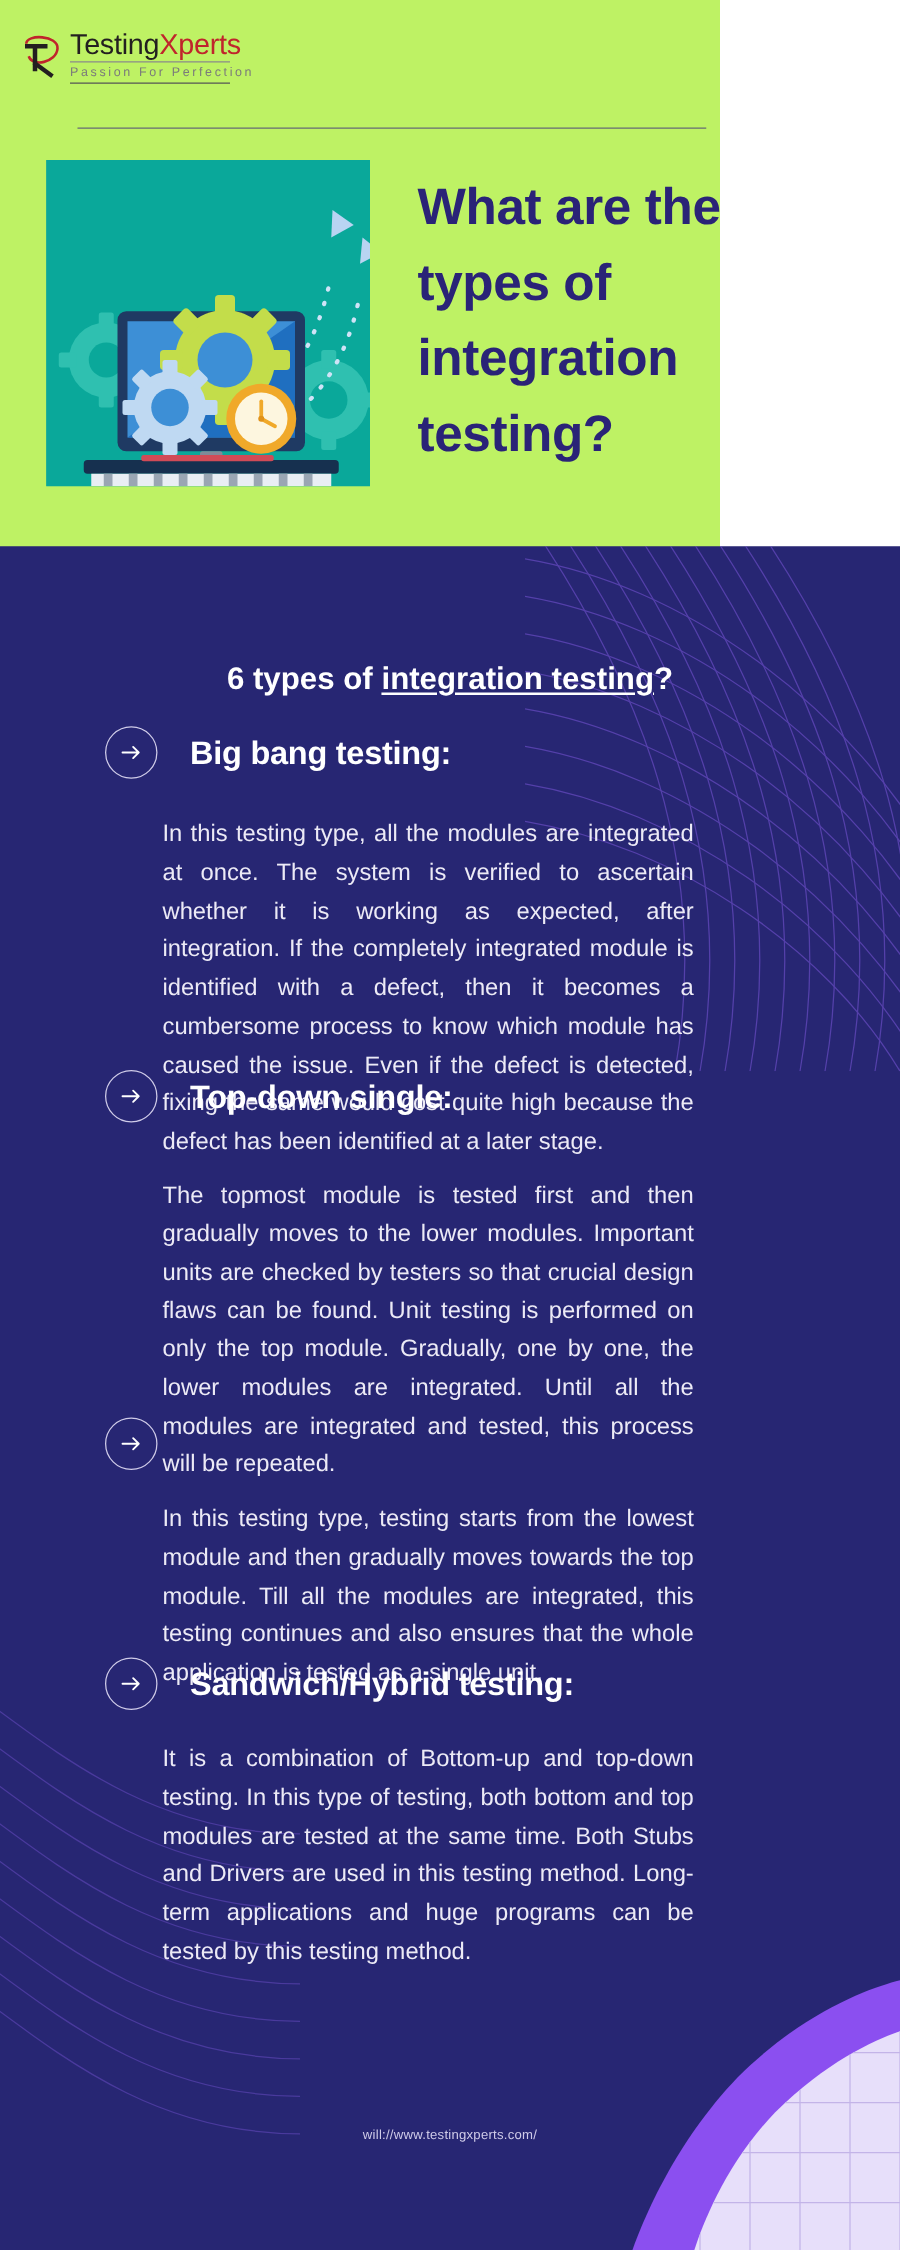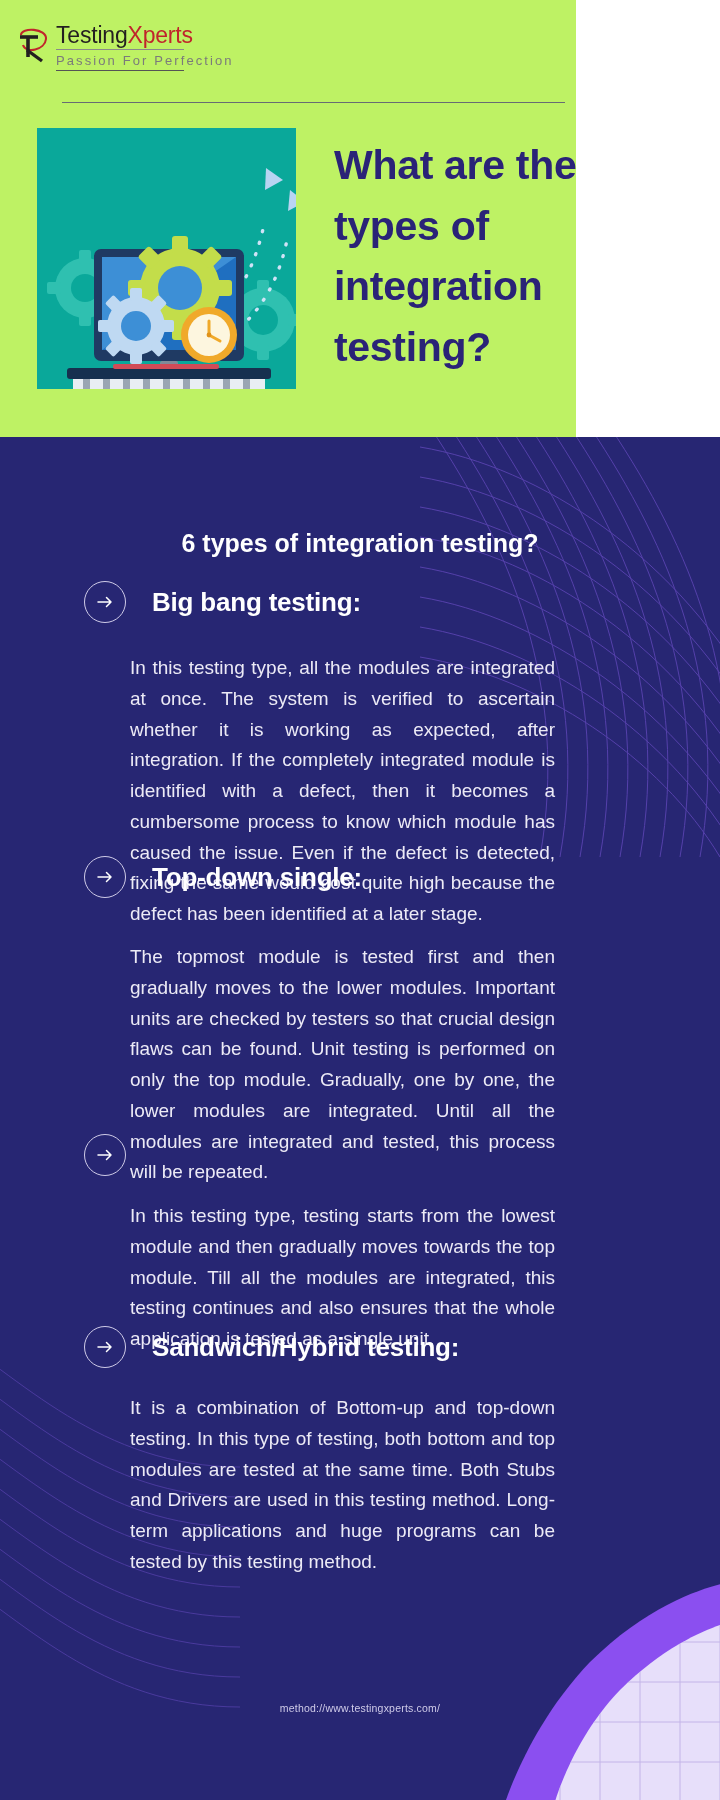"Passion For Perfection" .logo-tag { font-size: 13px -> 10px }
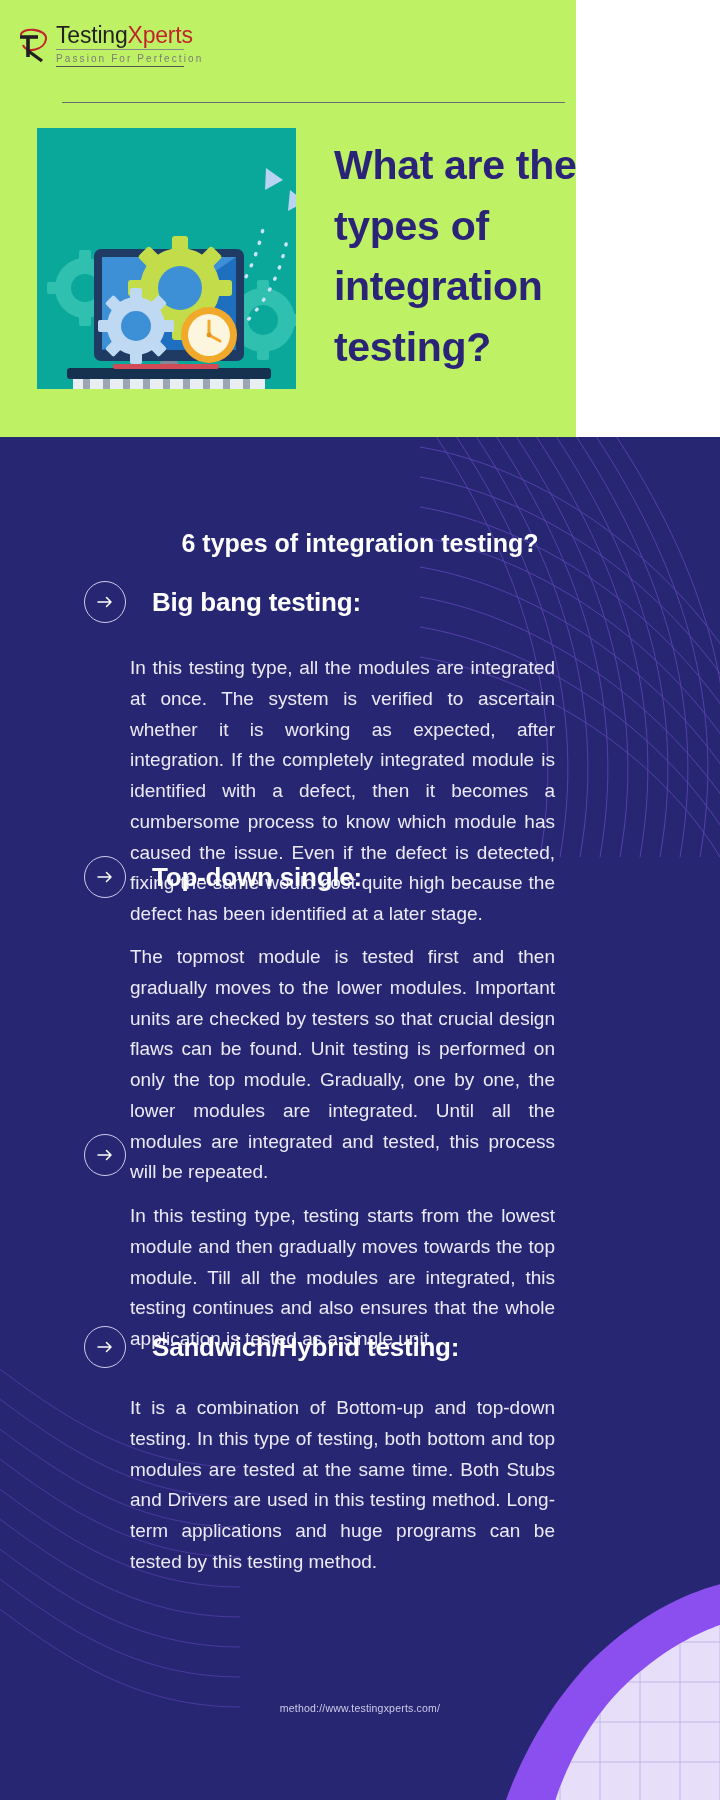"integration testing" .section-heading .ul { text-decoration: none -> underline }
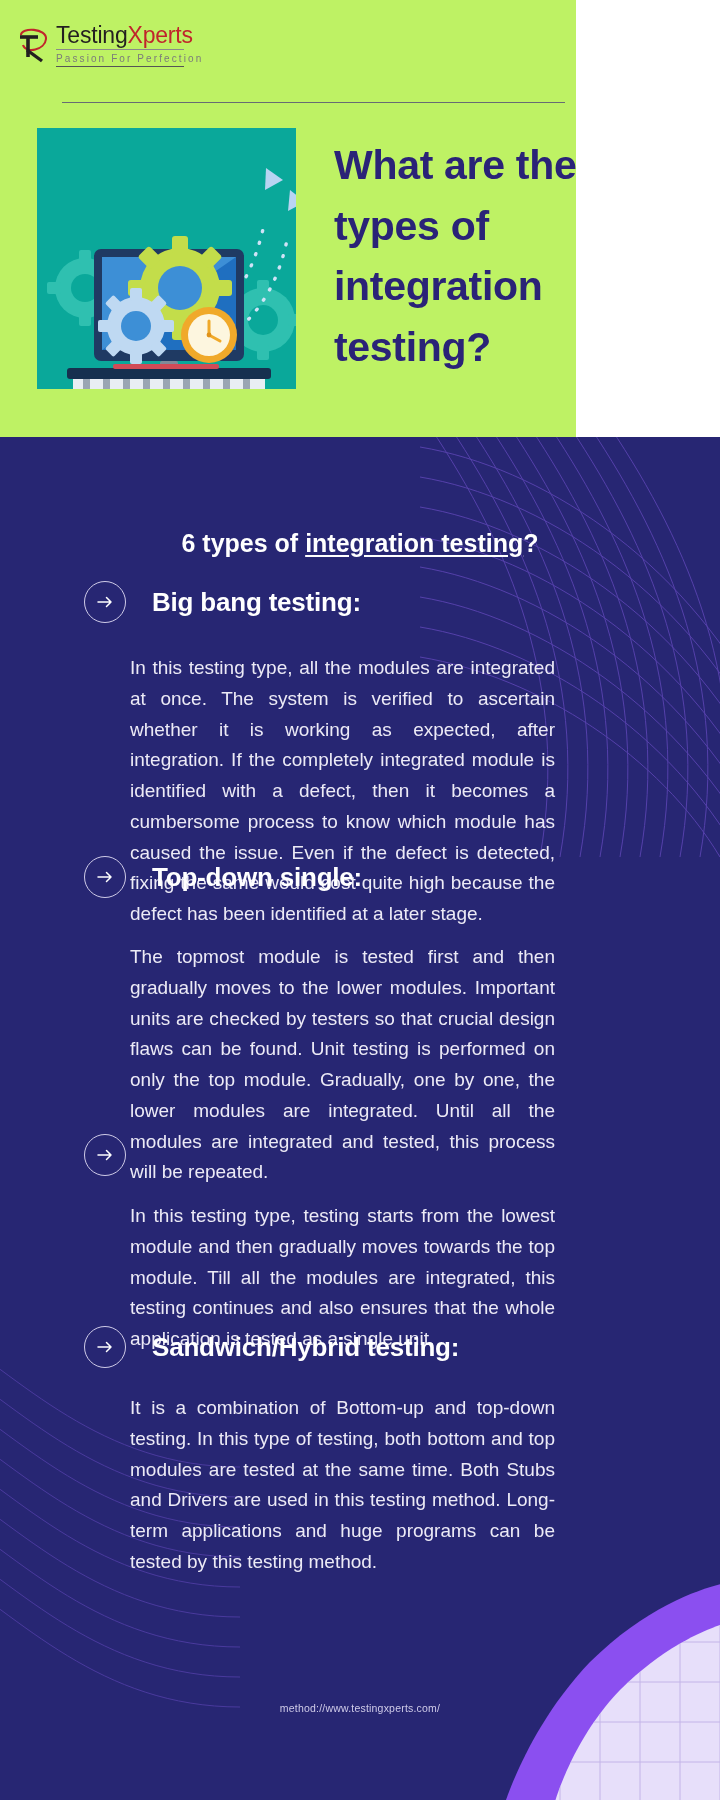"method://www.testingxperts.com/" div.footer-url { text: method://www.testingxperts.com/ -> will://www.testingxperts.com/ }
